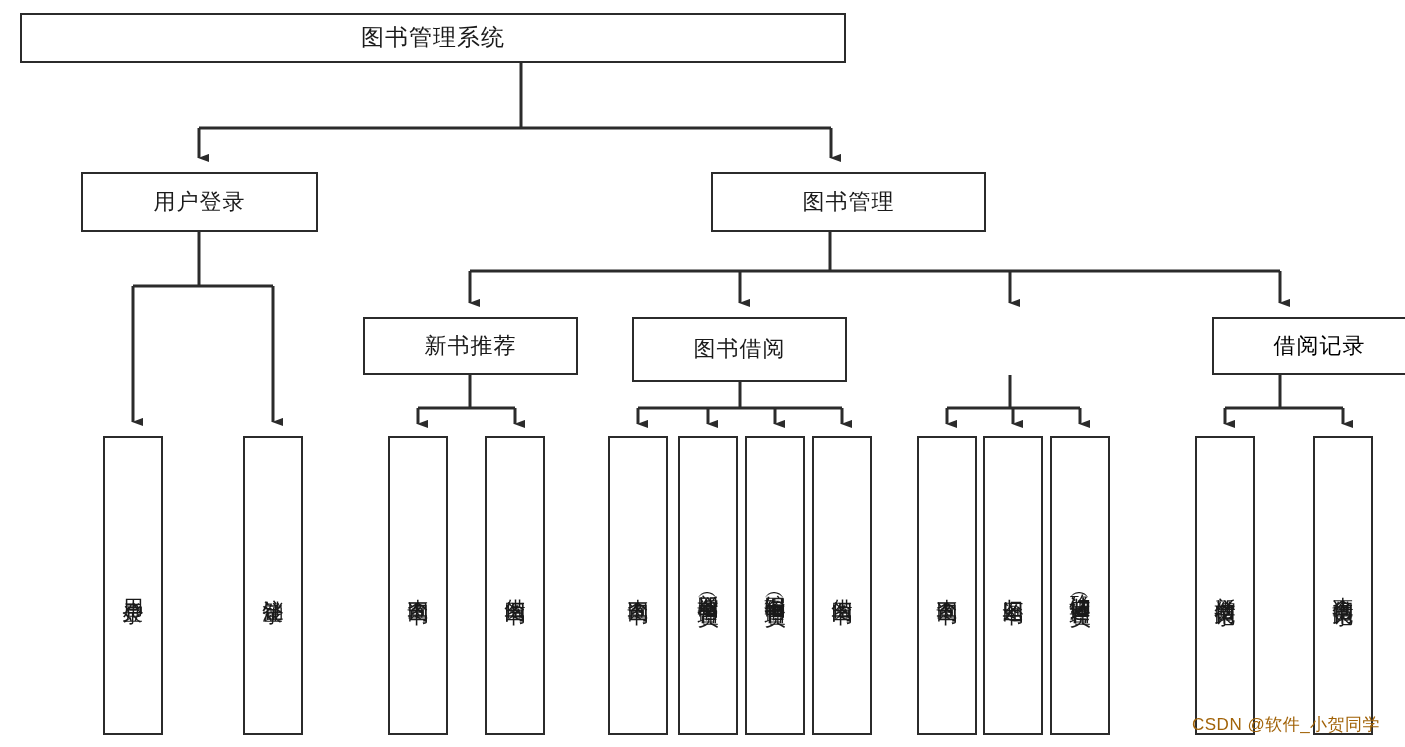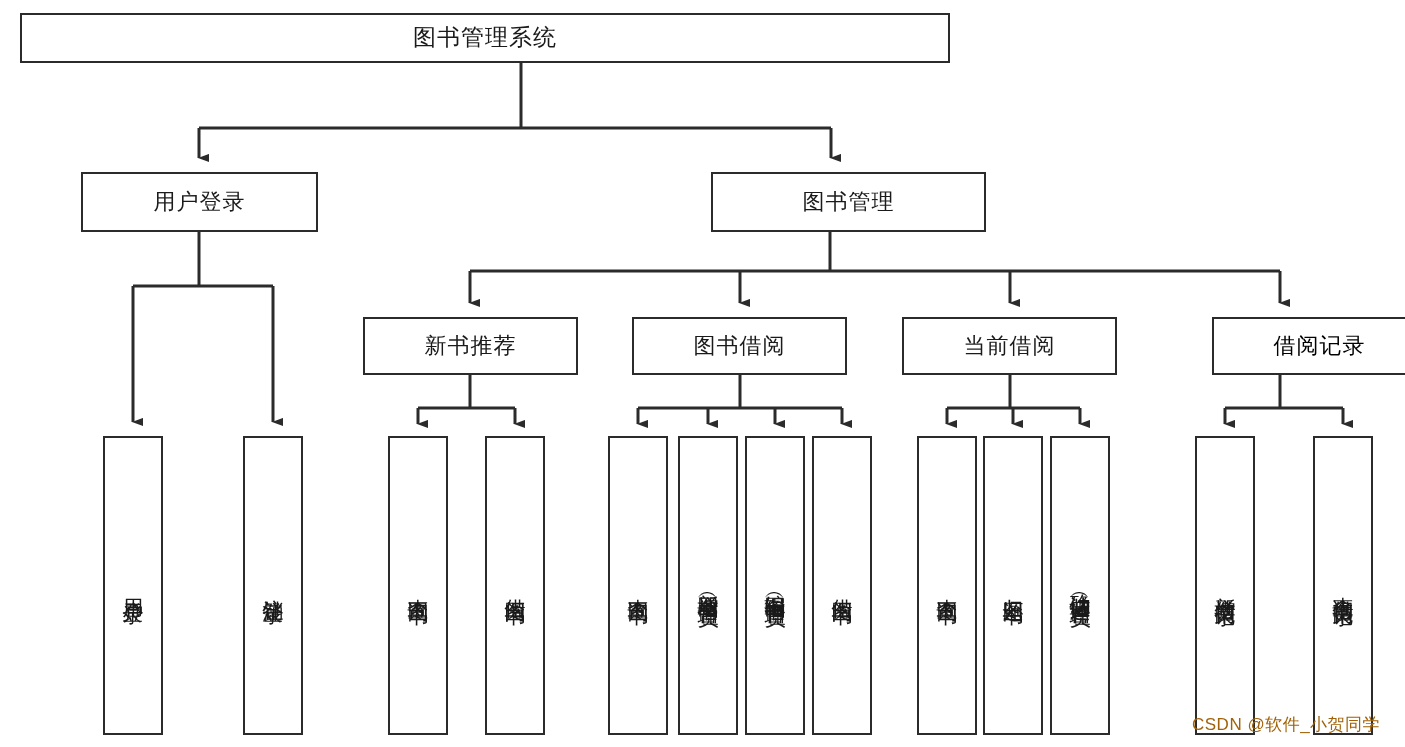"图书管理系统" div.node { width: 930px -> 826px }
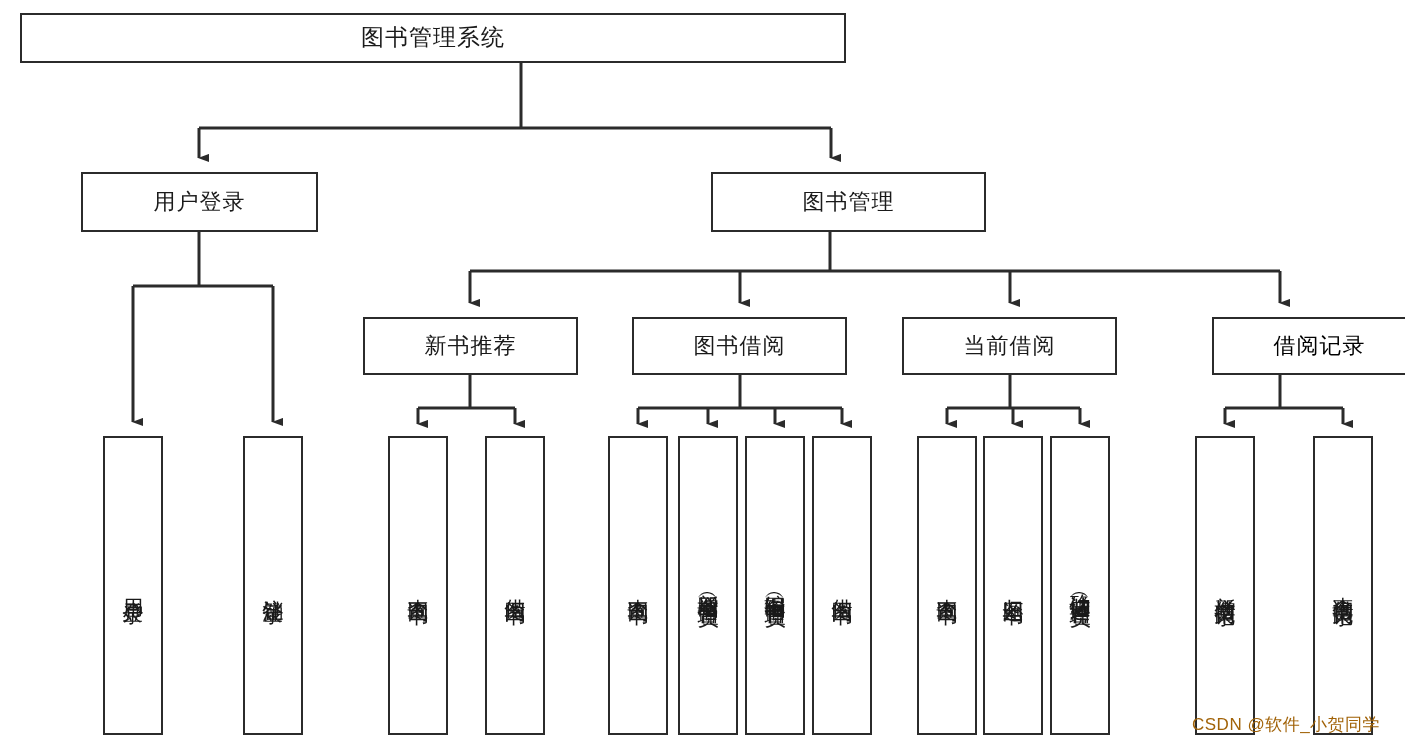"图书借阅" div.node { height: 58px -> 65px }
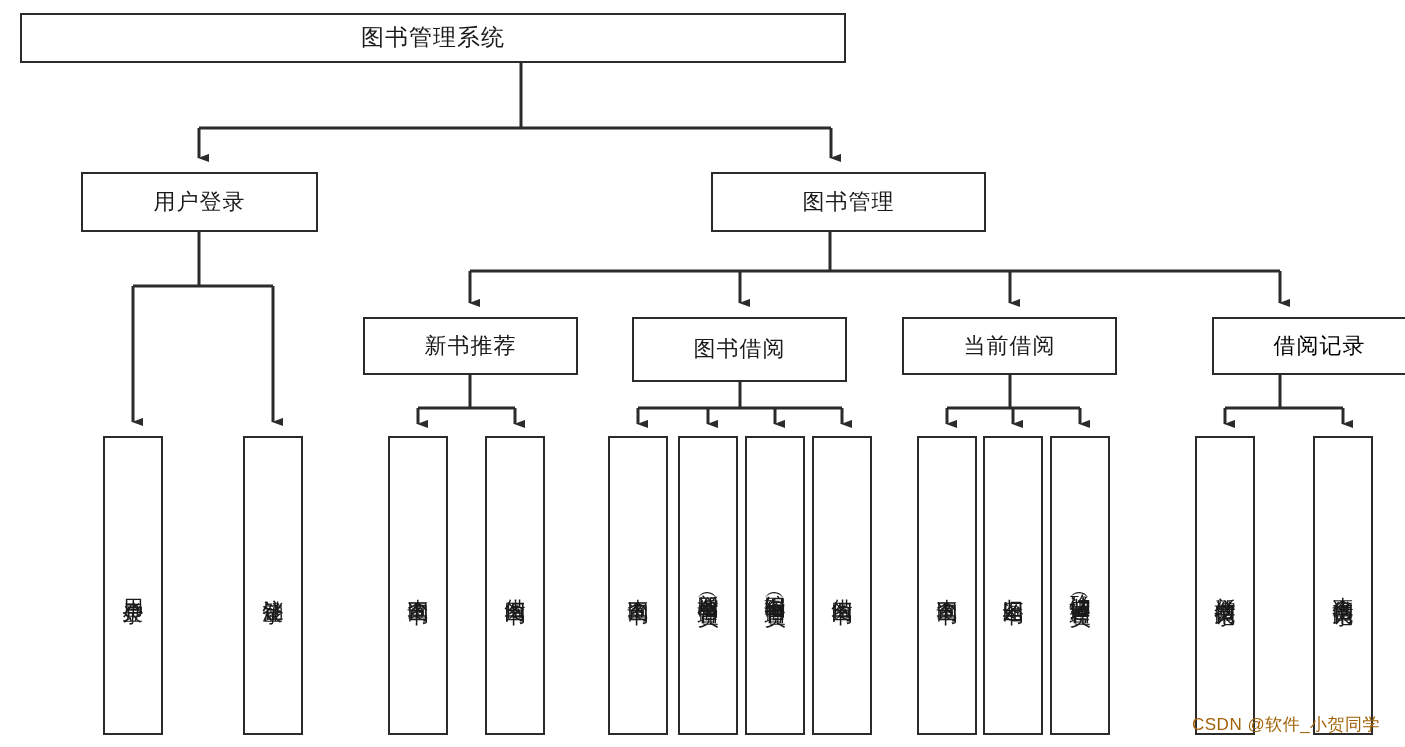"当前借阅" div.node { html: <div>当前借阅</div> -> none }
